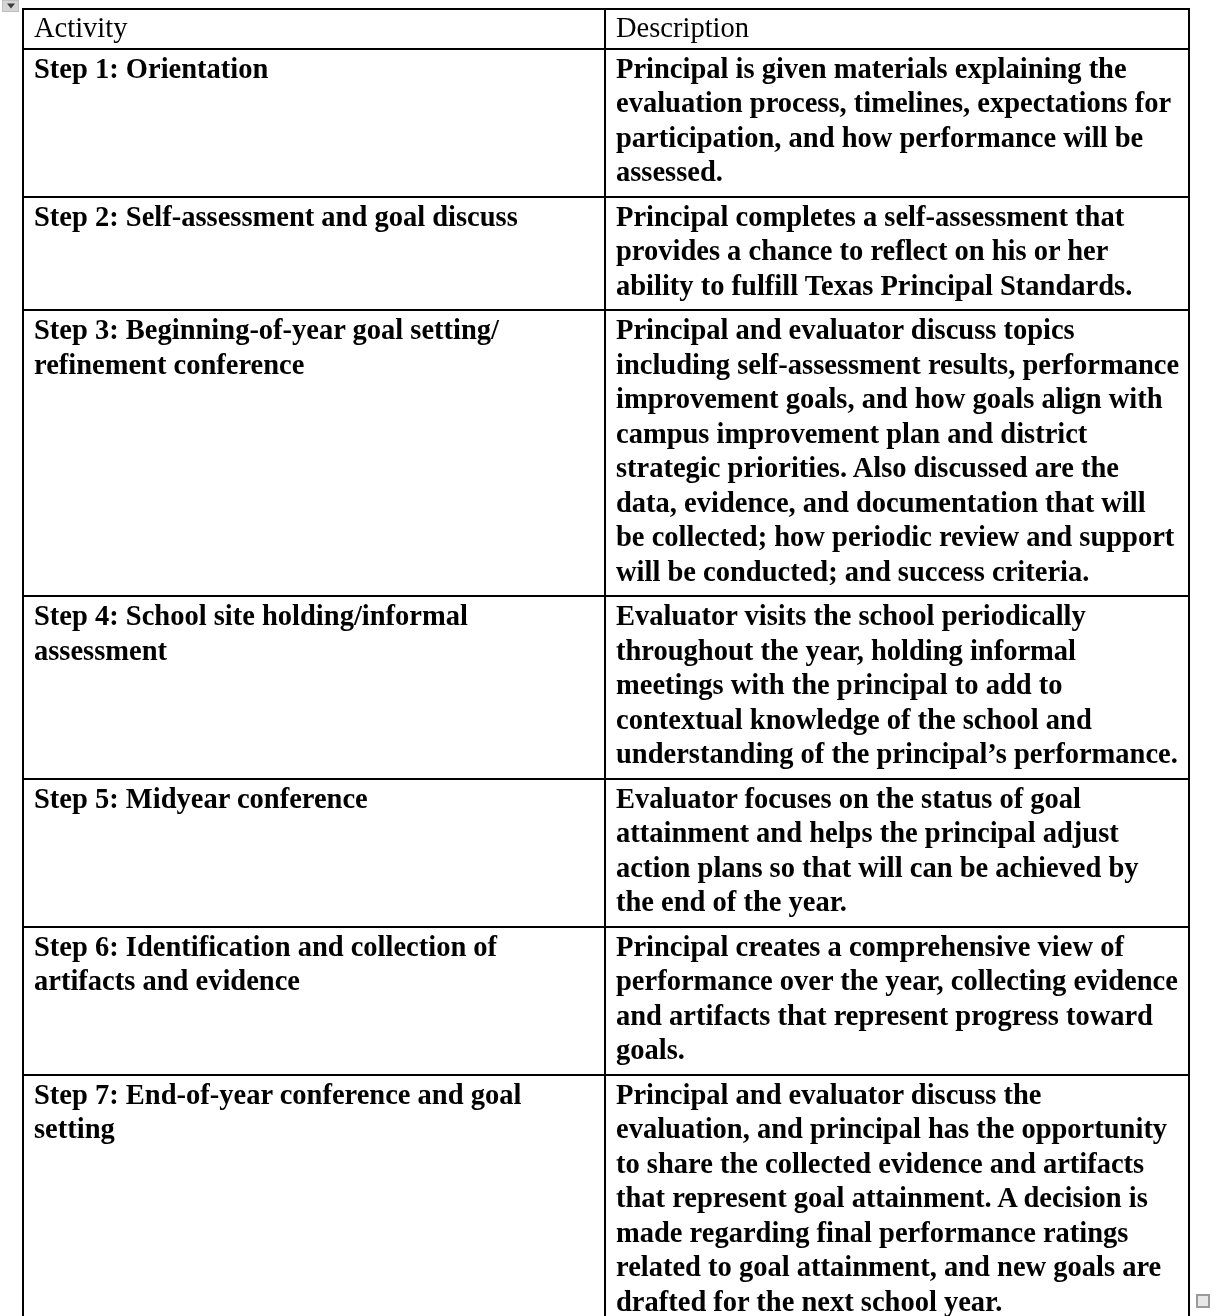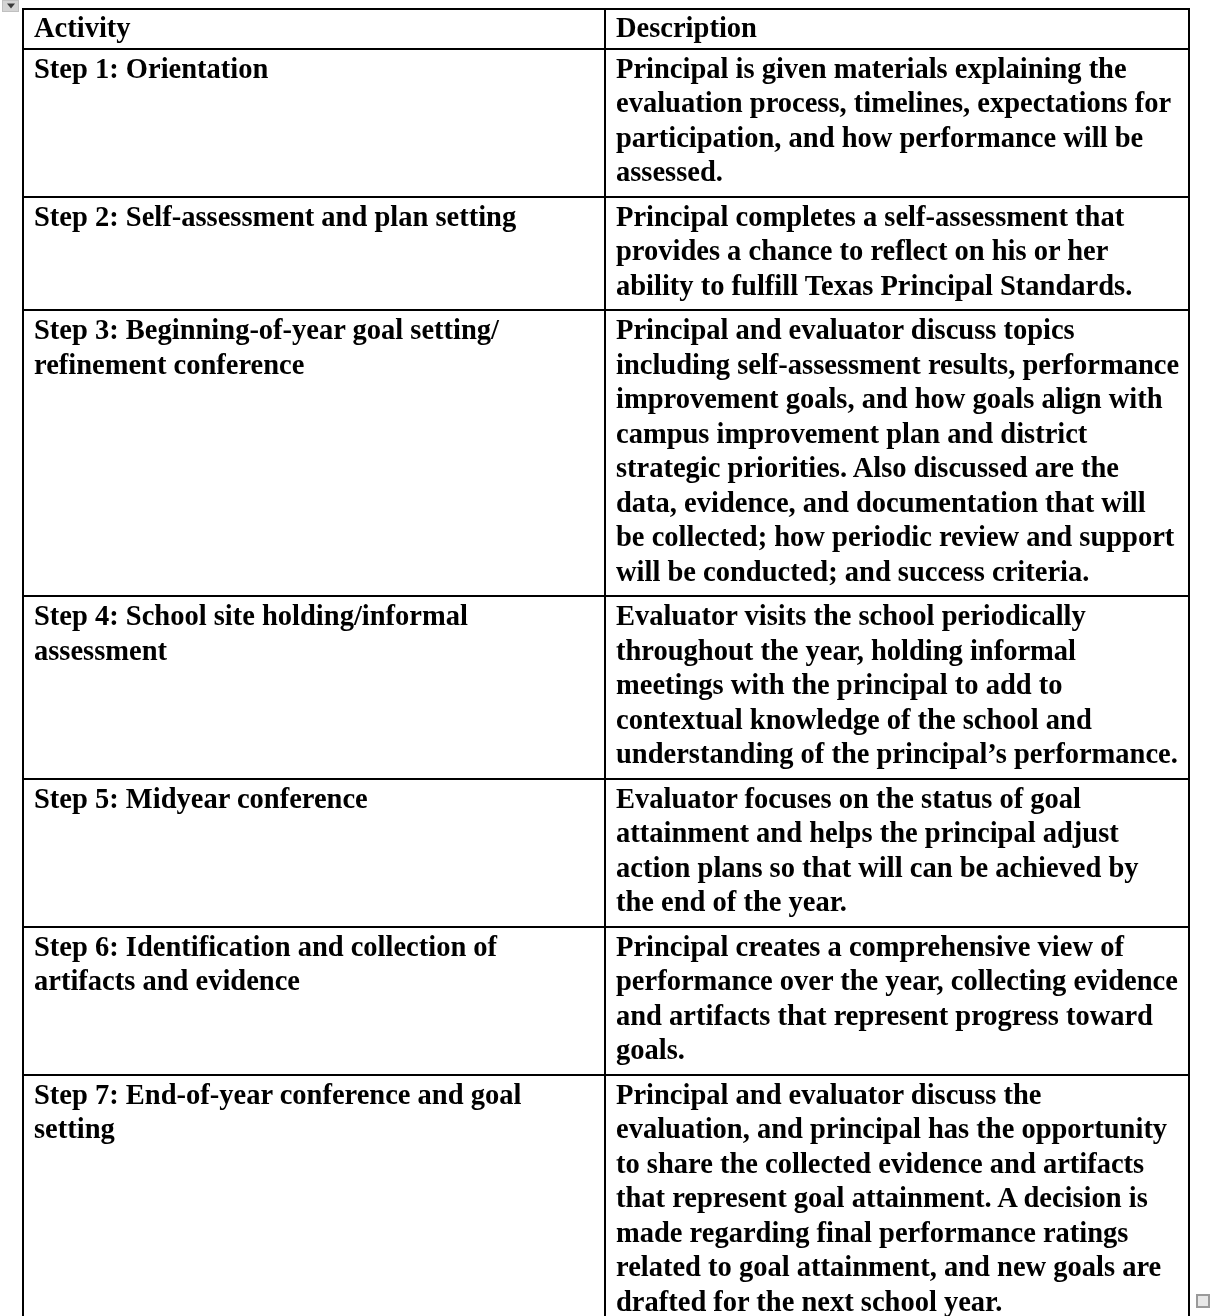"Activity" table.doc-table thead th { font-weight: bold -> normal }
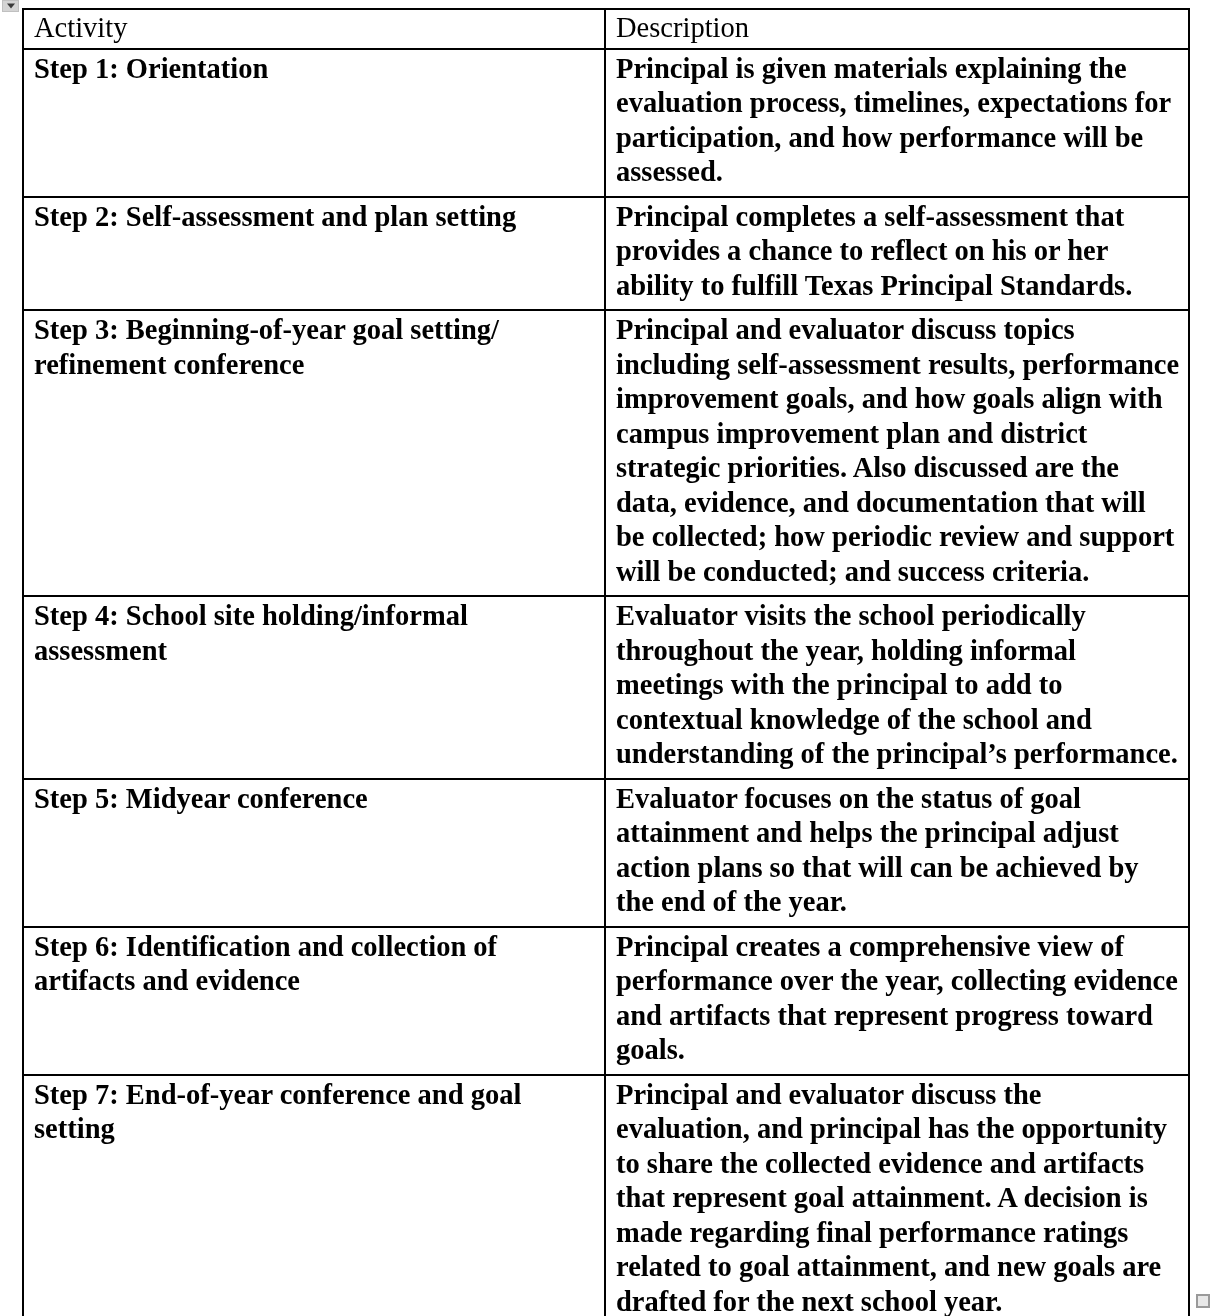"Step 2: Self-assessment and plan" span.cell-text { text: plan setting -> goal discuss }
